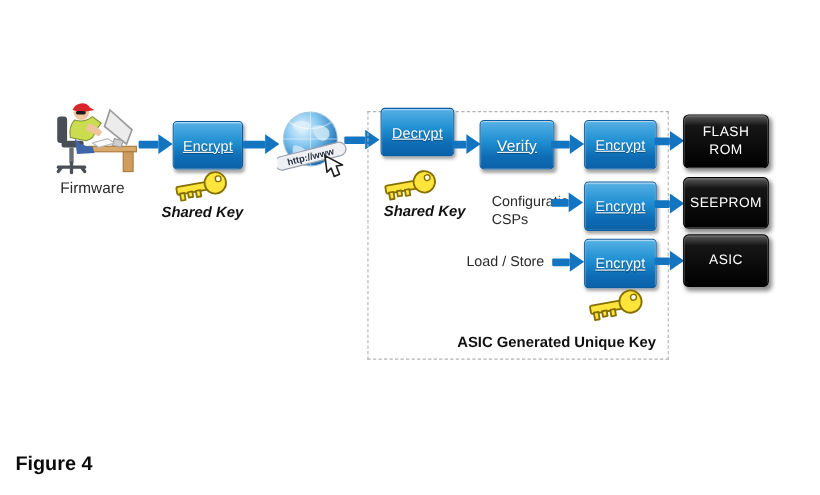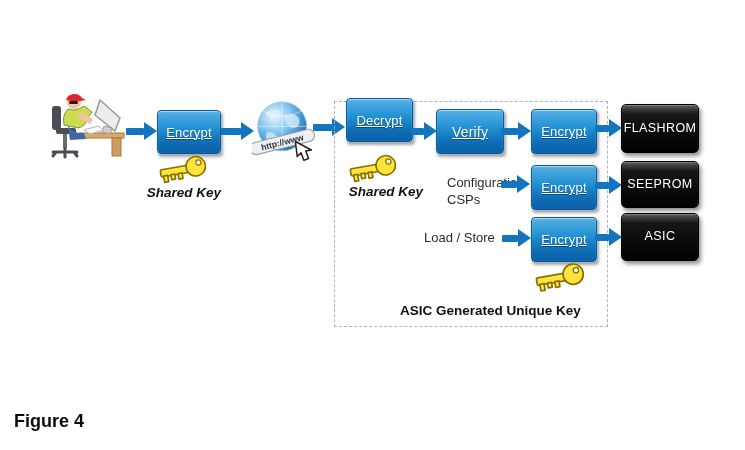"FLASH" .chip { flex-direction: row -> column }
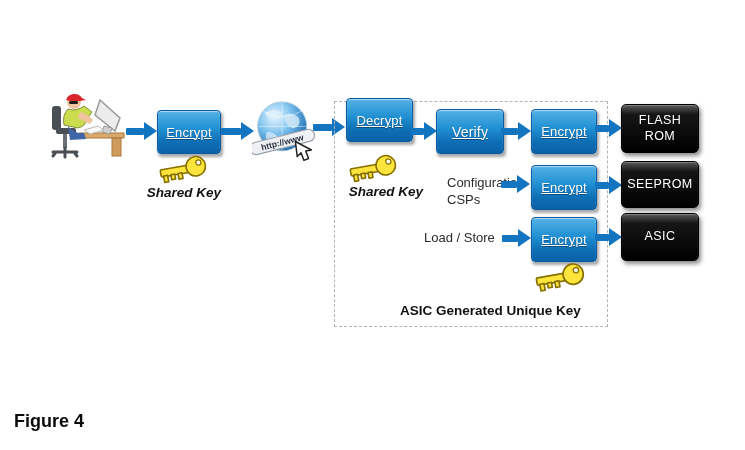"Firmware" div.label { html: none -> <div>Firmware</div> }
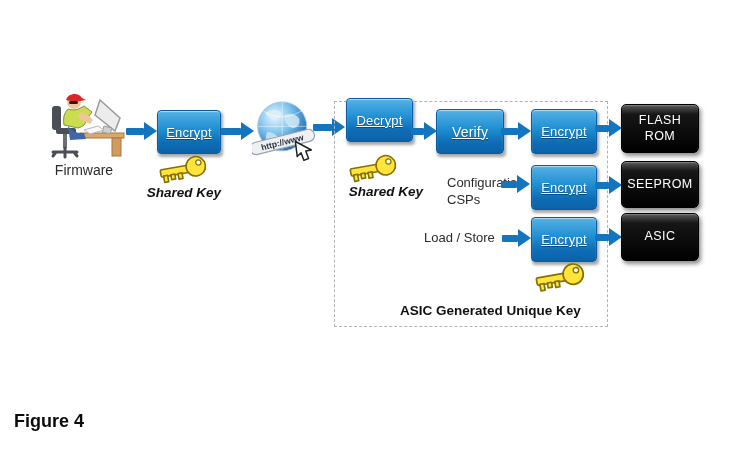"ASIC Generated Unique Key" .asic-label { text-align: none -> center }
